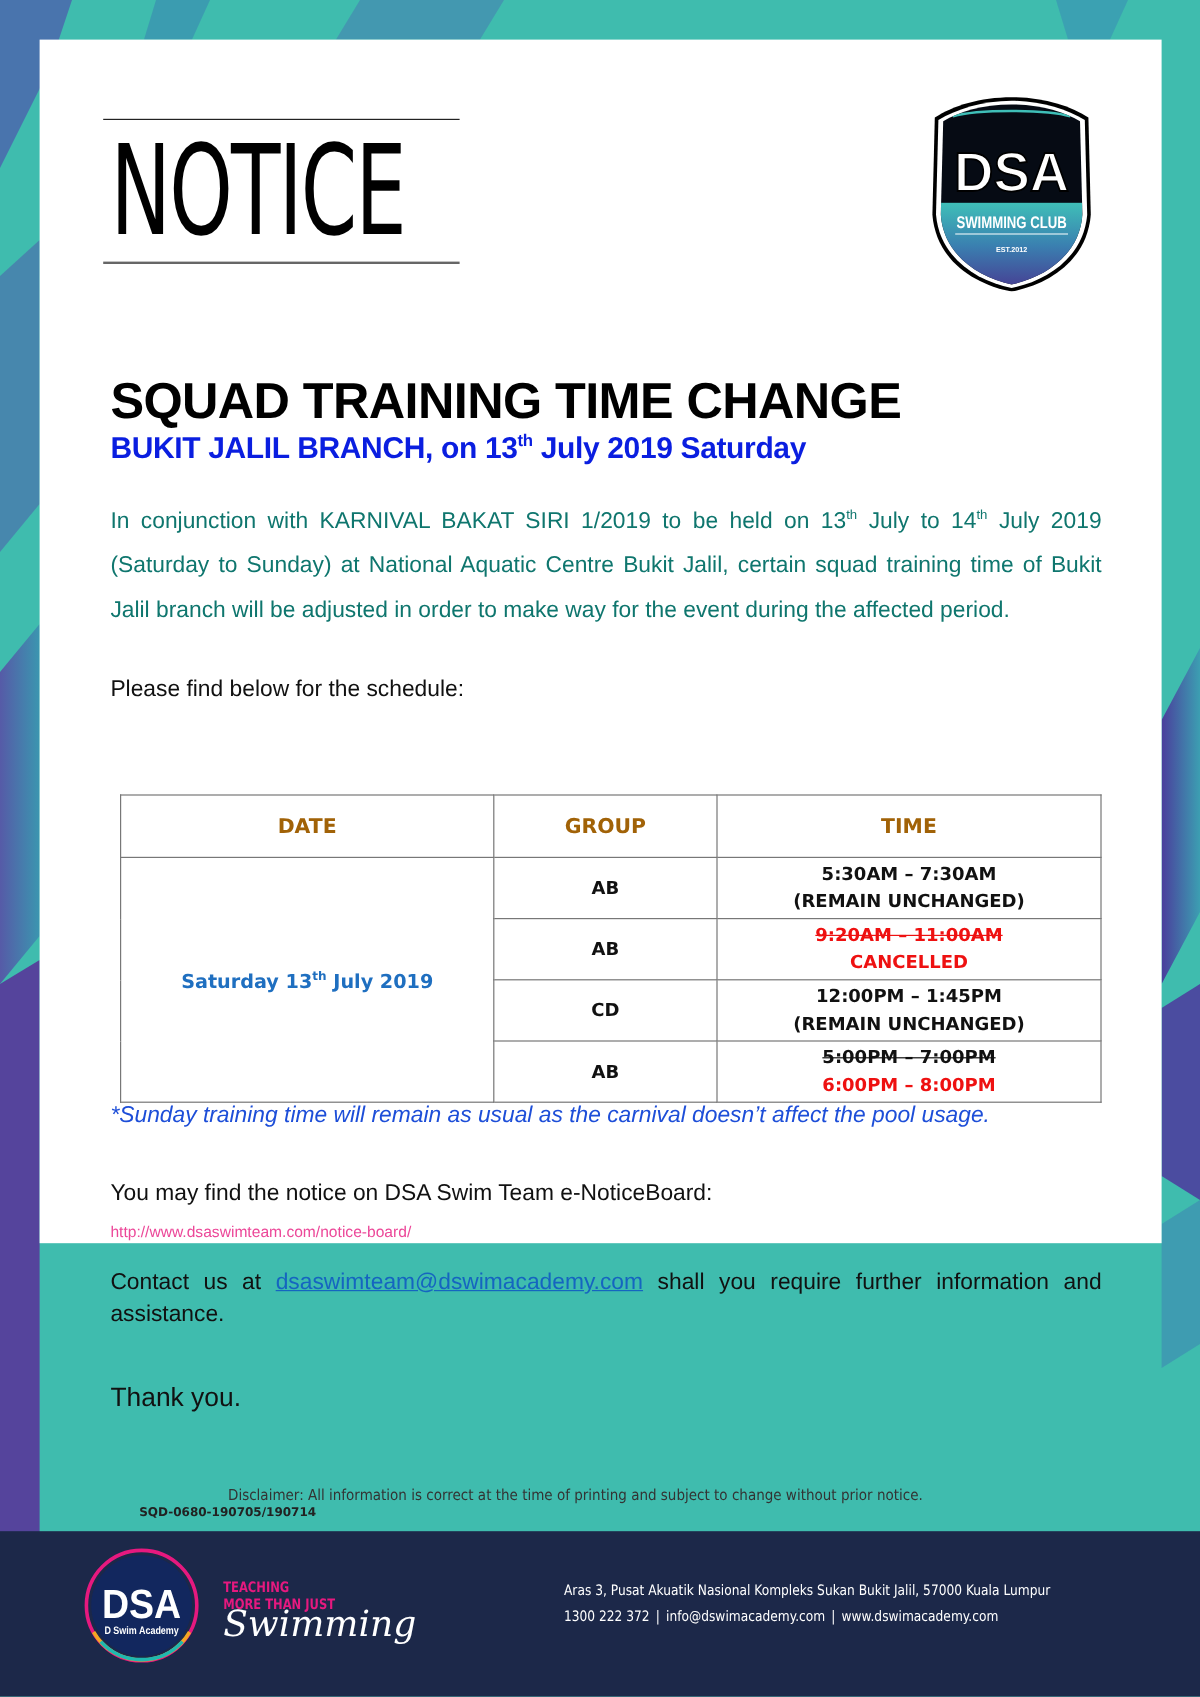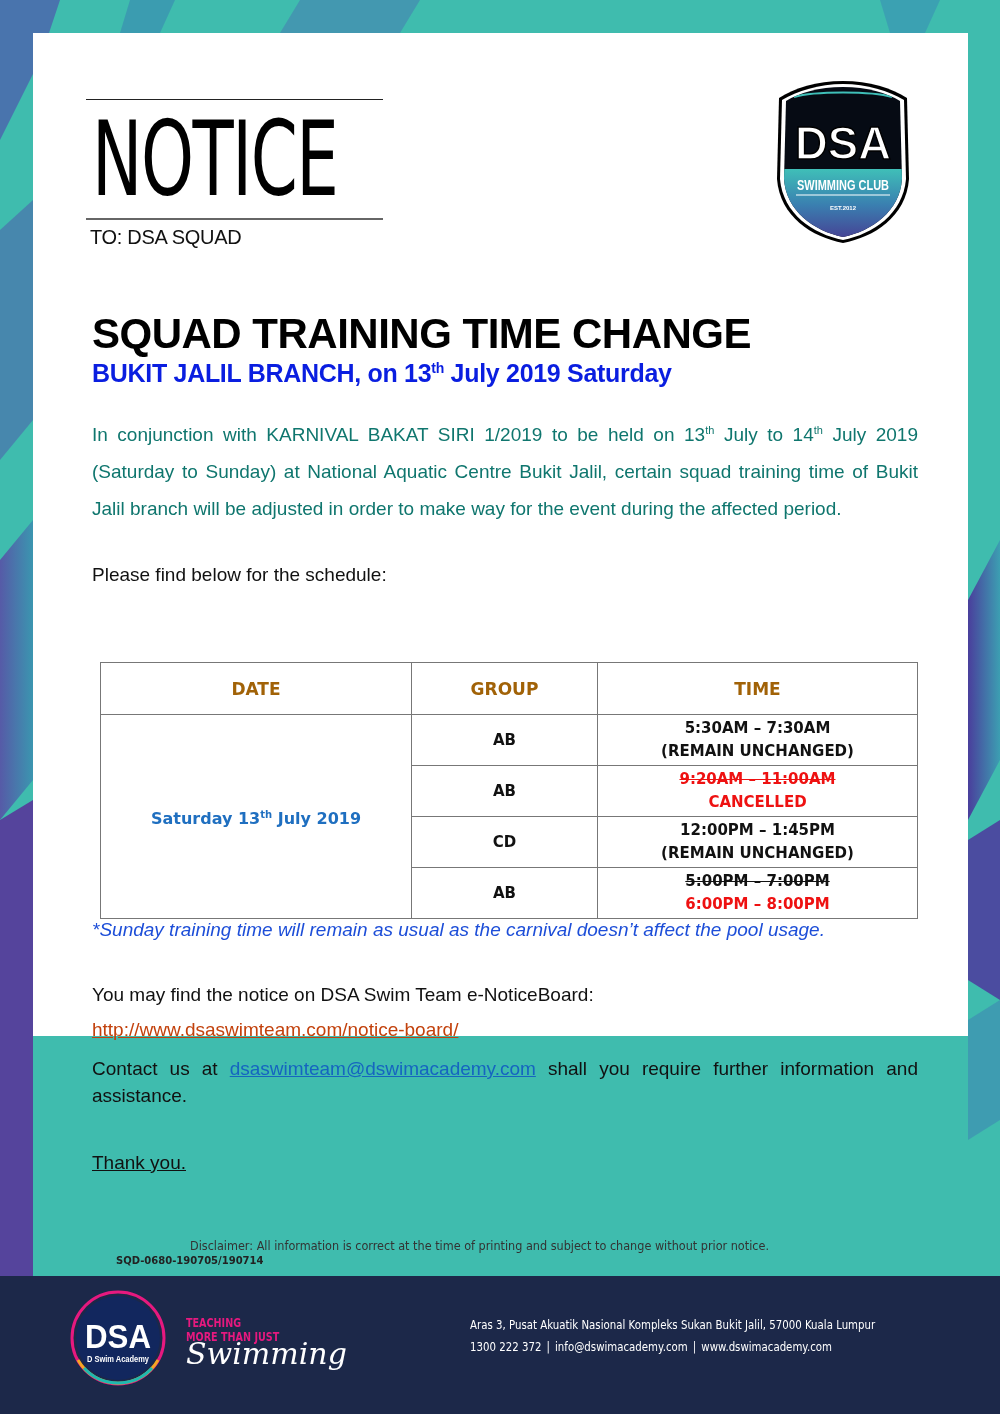"TO: DSA SQUAD" div.to-line { html: <div>TO: DSA SQUAD</div> -> none }
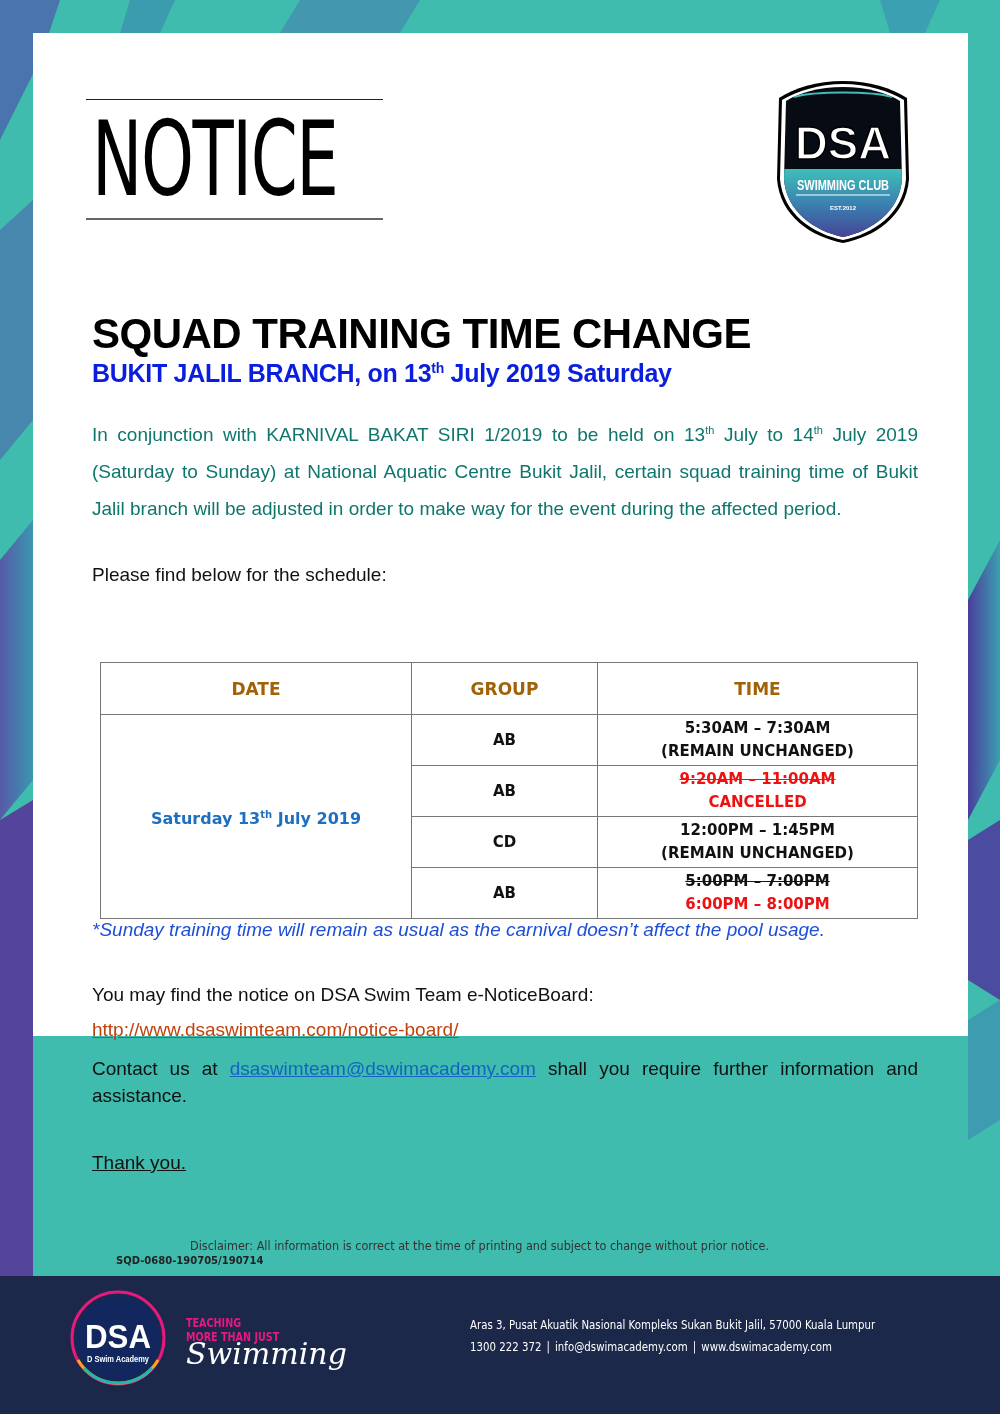"http://www.dsaswimteam.com/notice-board/" .url-link { color: #c2410c -> #ec4899; font-size: 19px -> 13px; text-decoration: underline -> none }
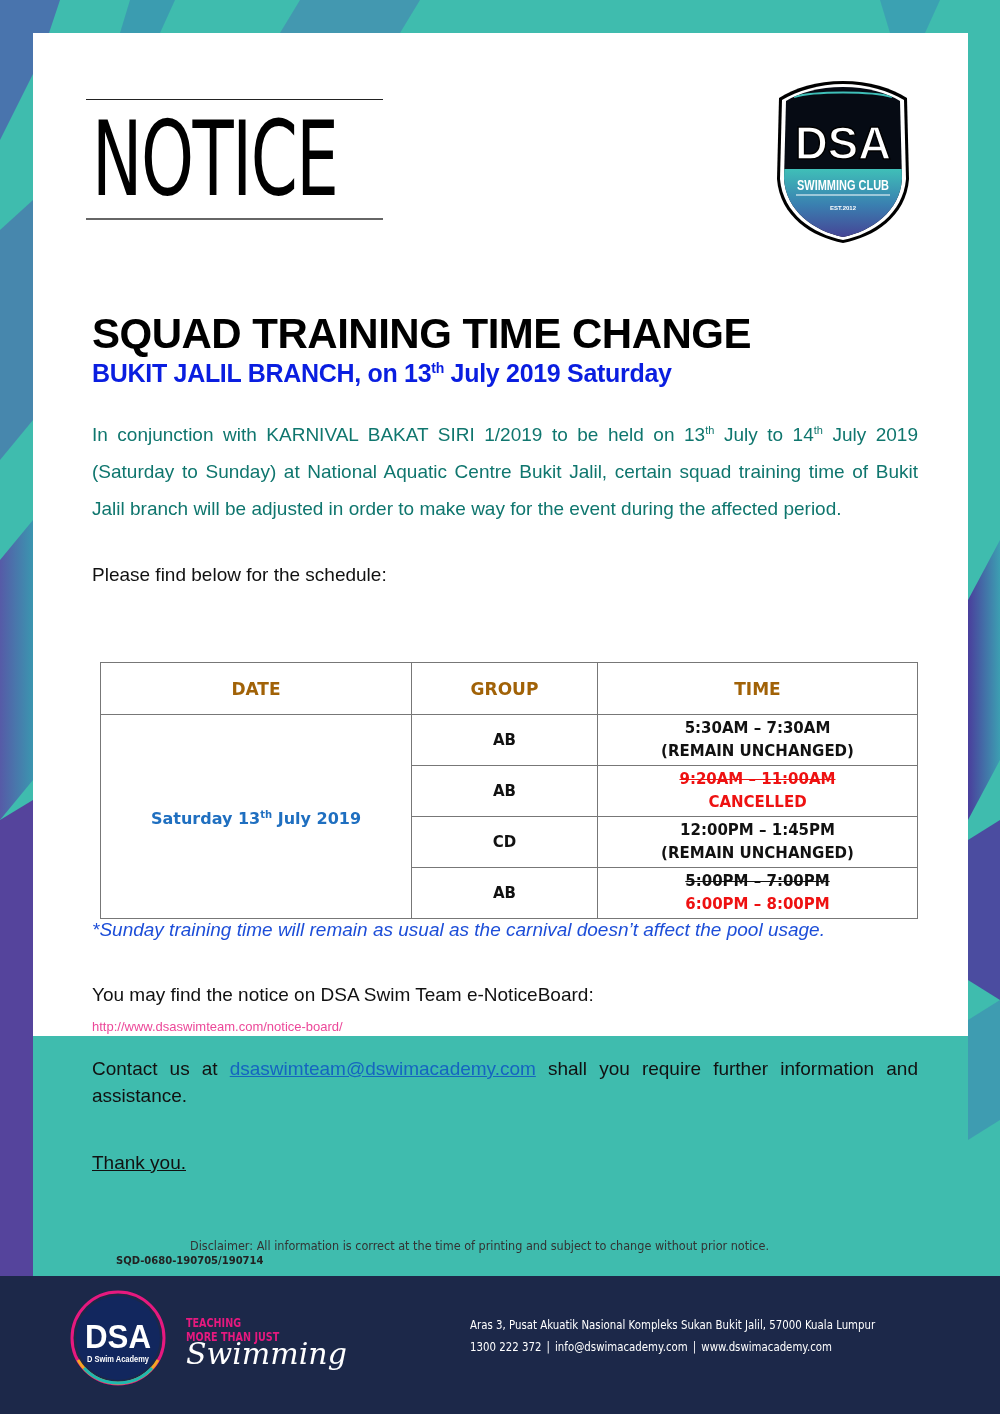"Thank you." .thanks { font-size: 19px -> 22px; text-decoration: underline -> none }
